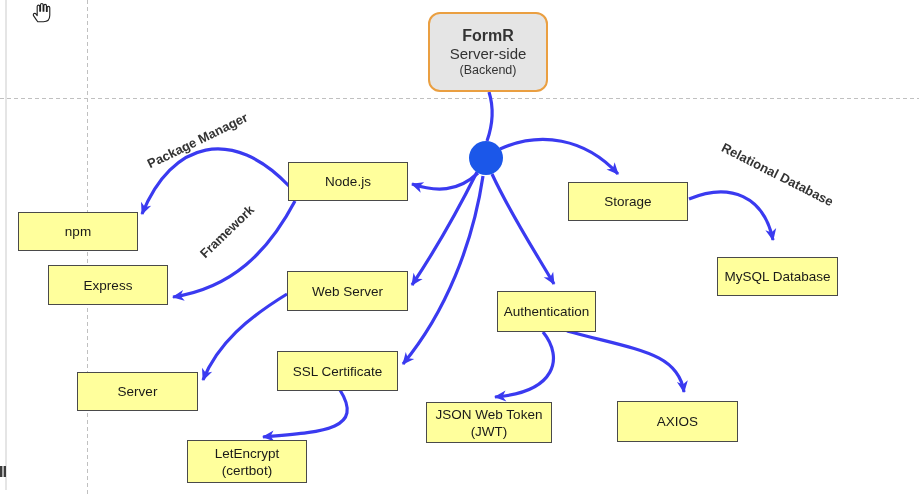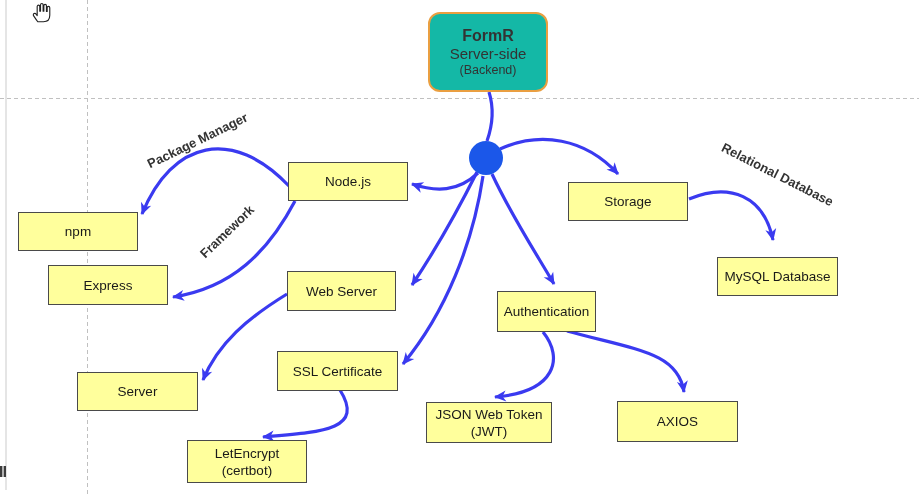"FormR" .root-node { background: #14b8a6 -> #e5e5e5 }
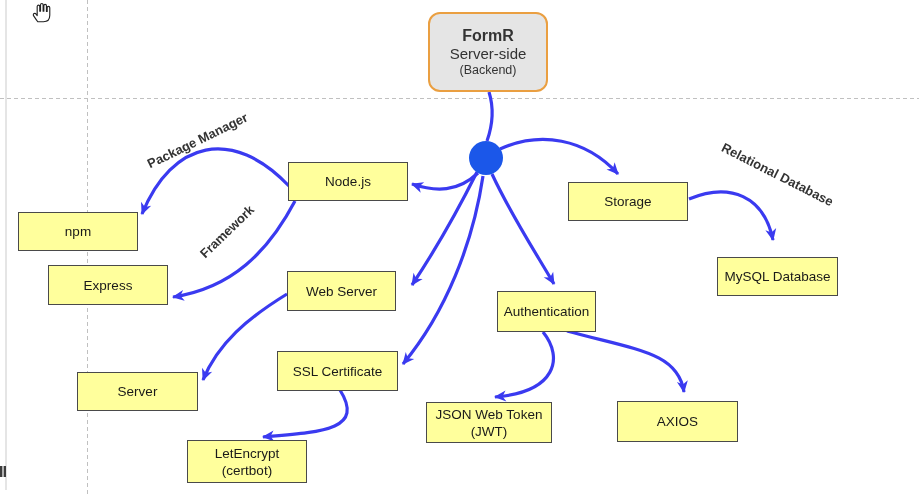"Web Server" div.node { width: 109px -> 121px }
